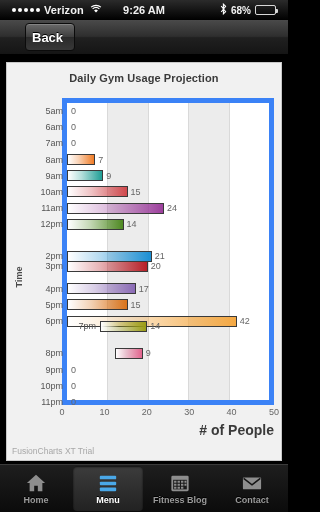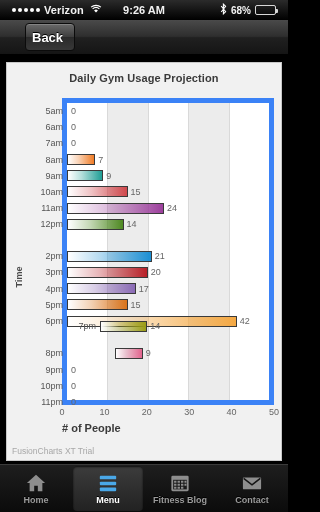"3pm" div.row { top: 161px -> 155px }
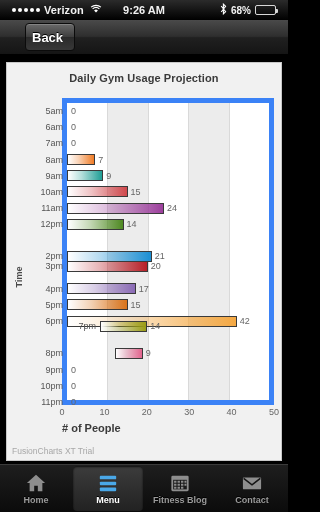"# of People" .xlabel { font-size: 11px -> 14px; text-align: left -> right }
